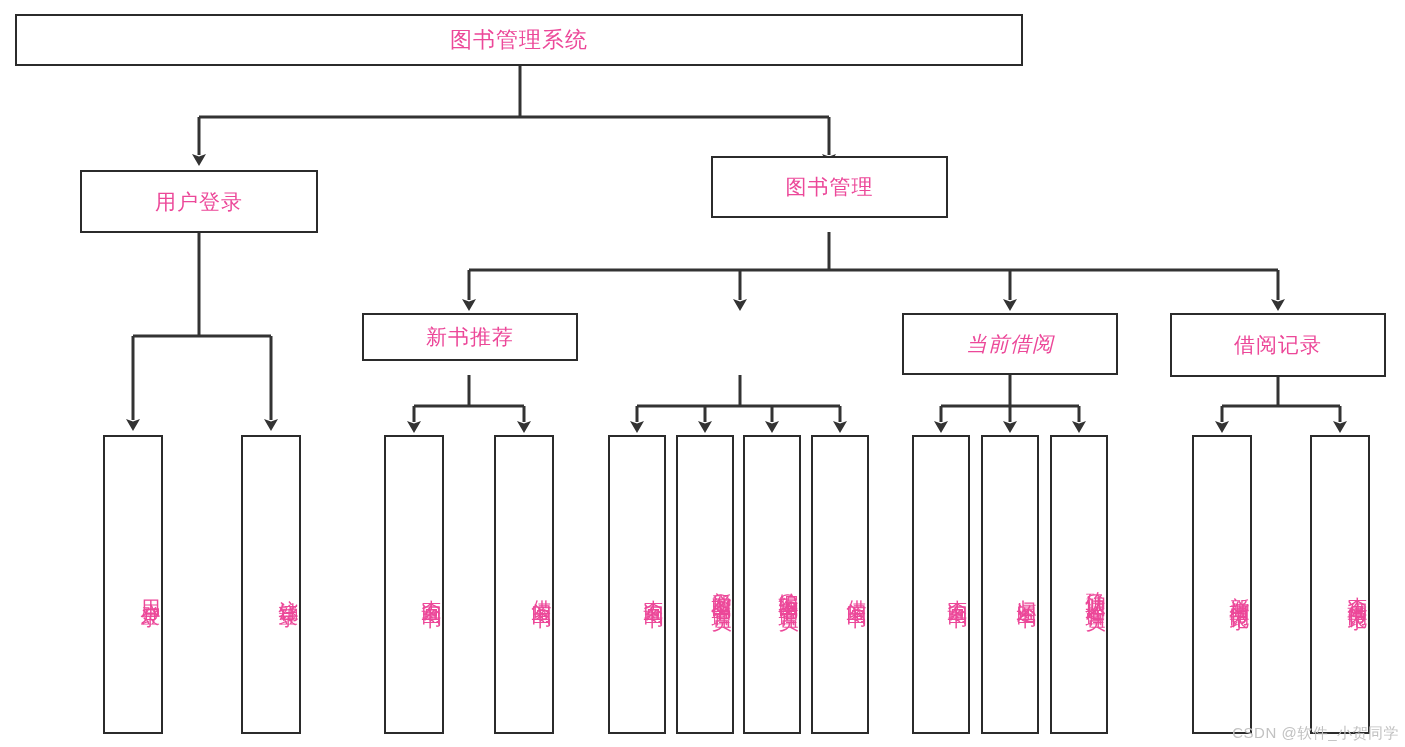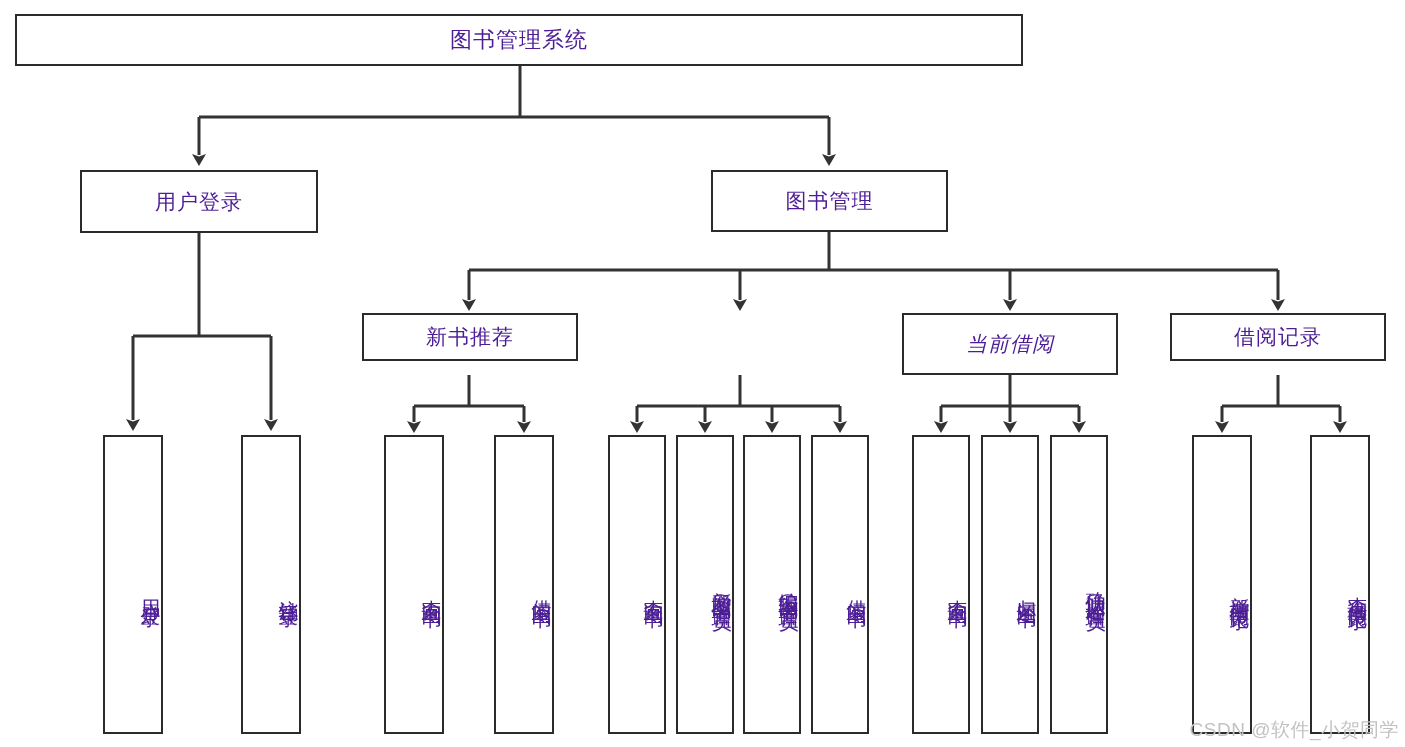"图书管理系统" .node { color: #4c1d95 -> #ec4899 }
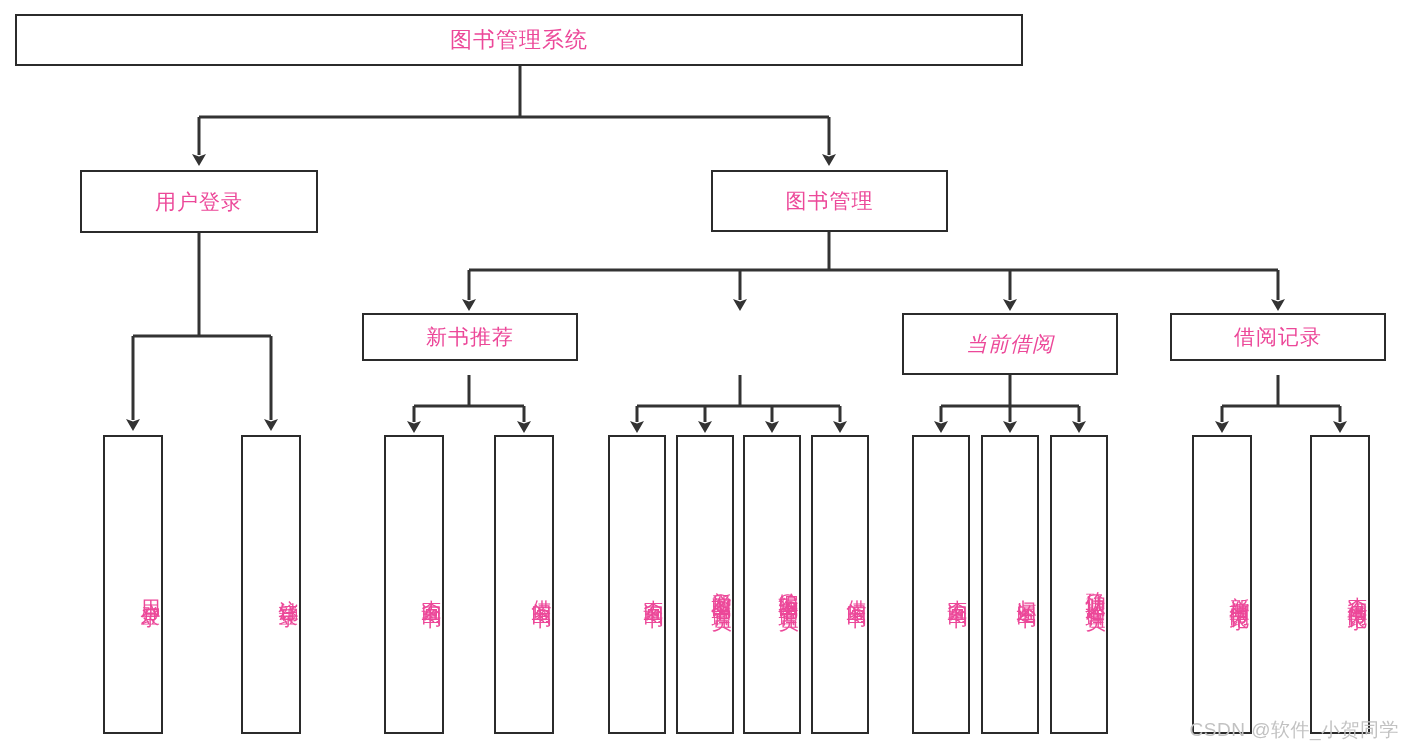"图书管理" div.node { top: 170px -> 156px }
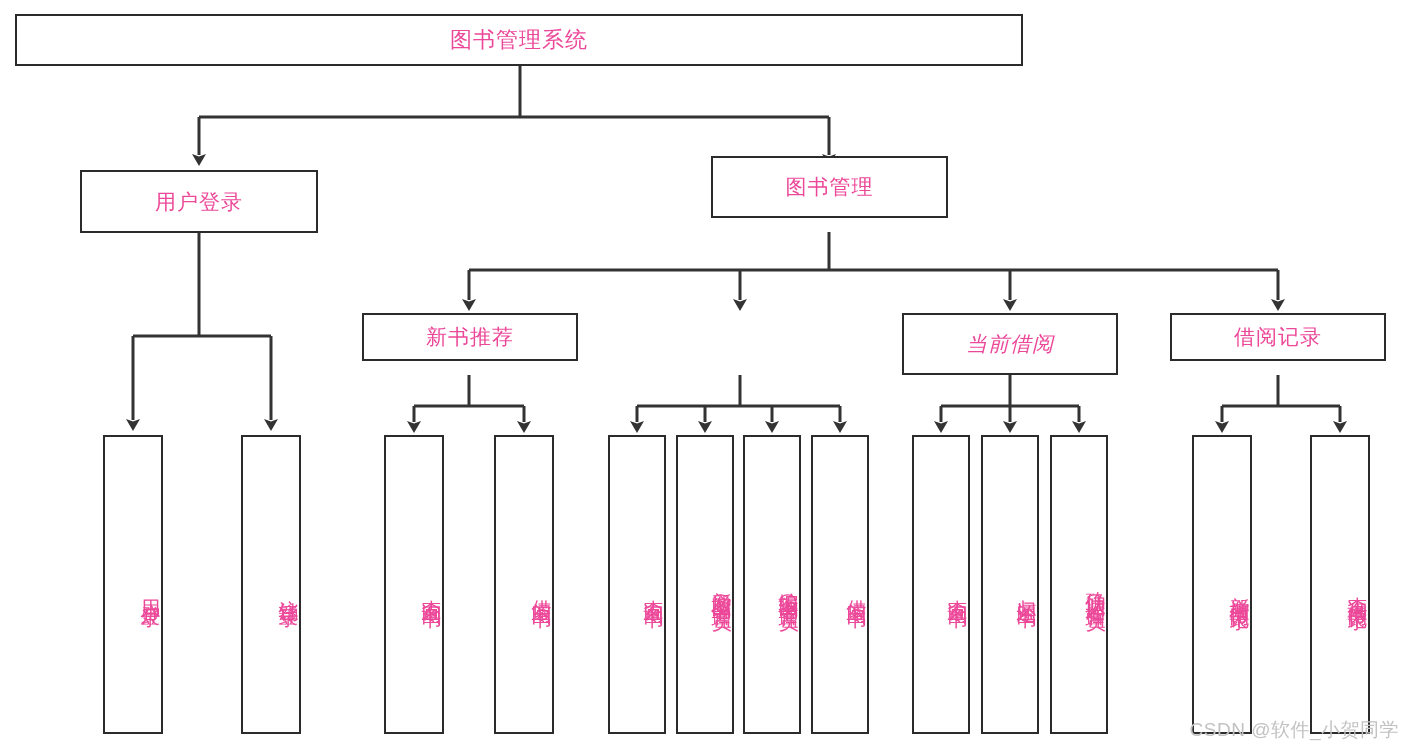"借阅记录" div.node { height: 48px -> 64px }
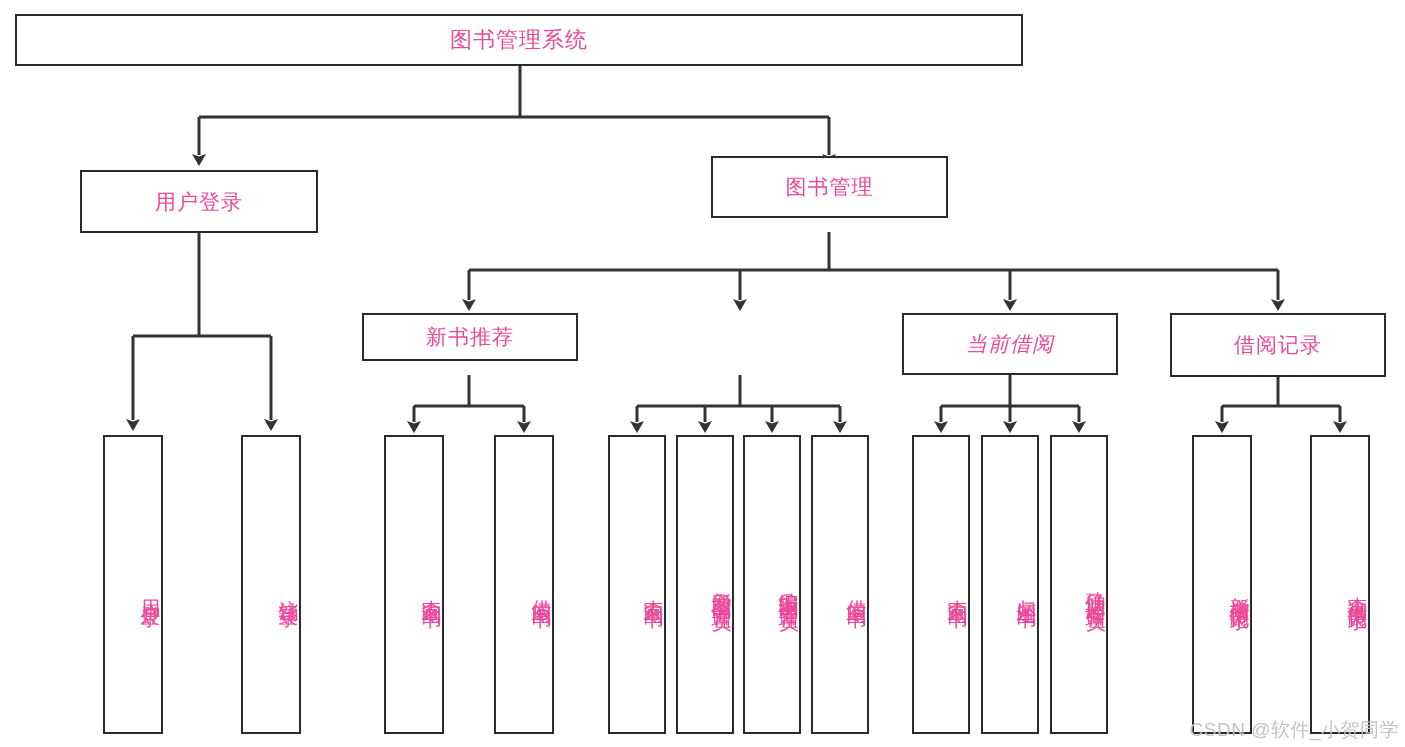"CSDN @软件_小贺同学" .watermark { font-size: 19px -> 15px }
